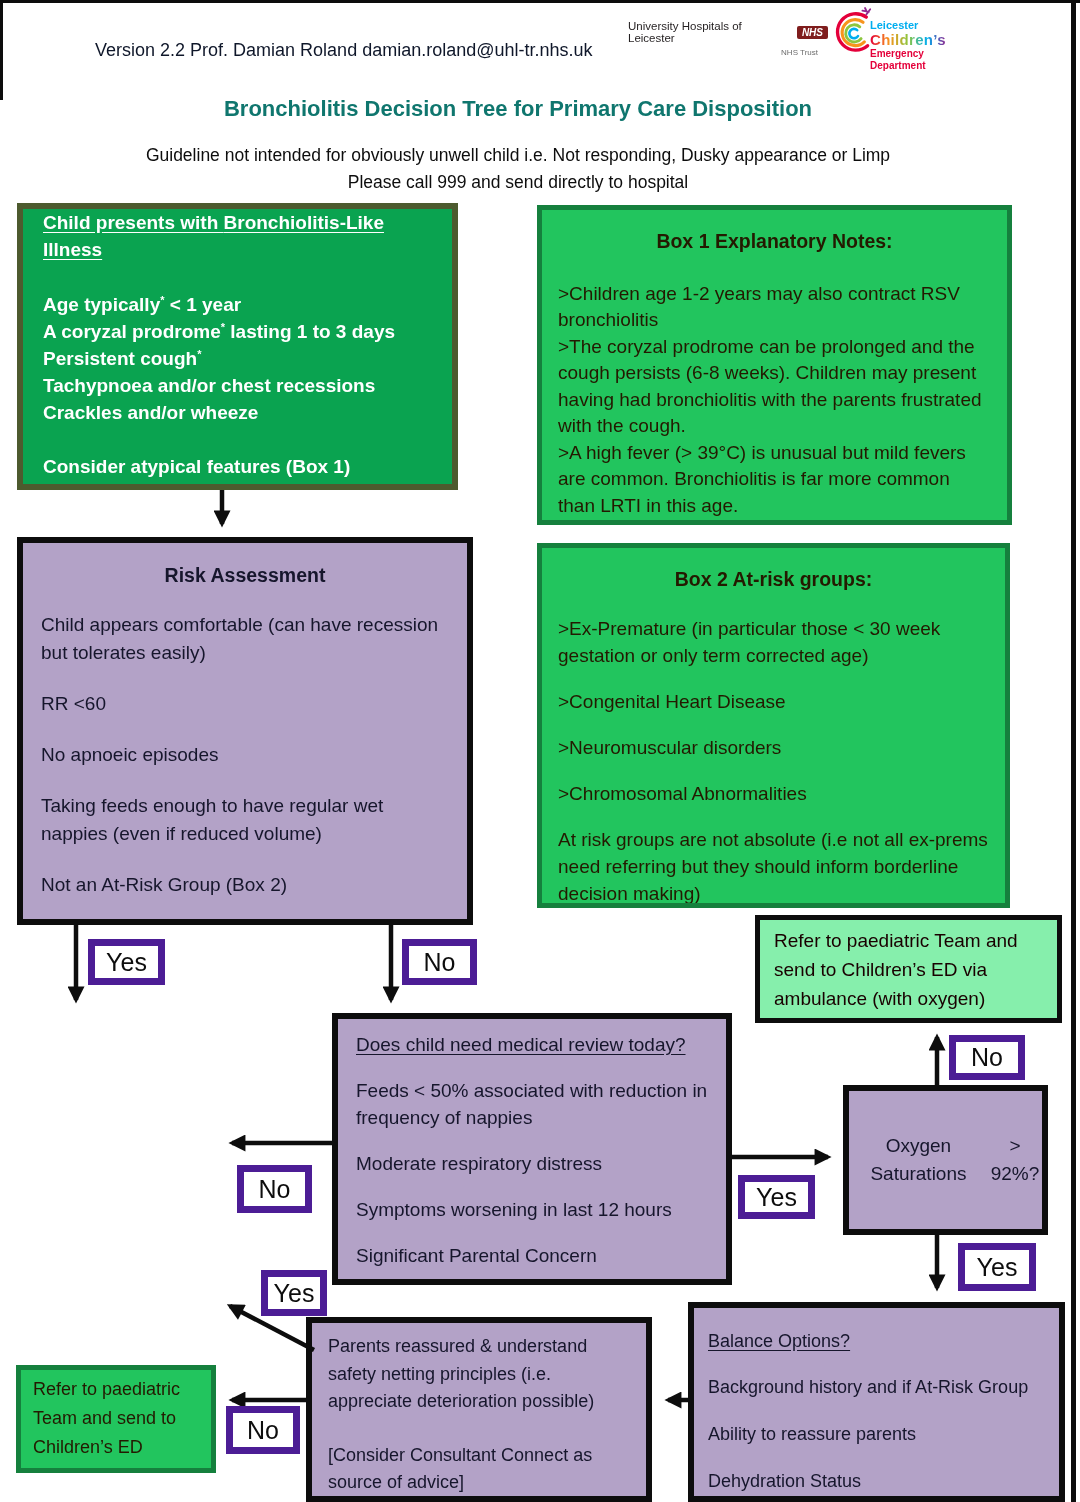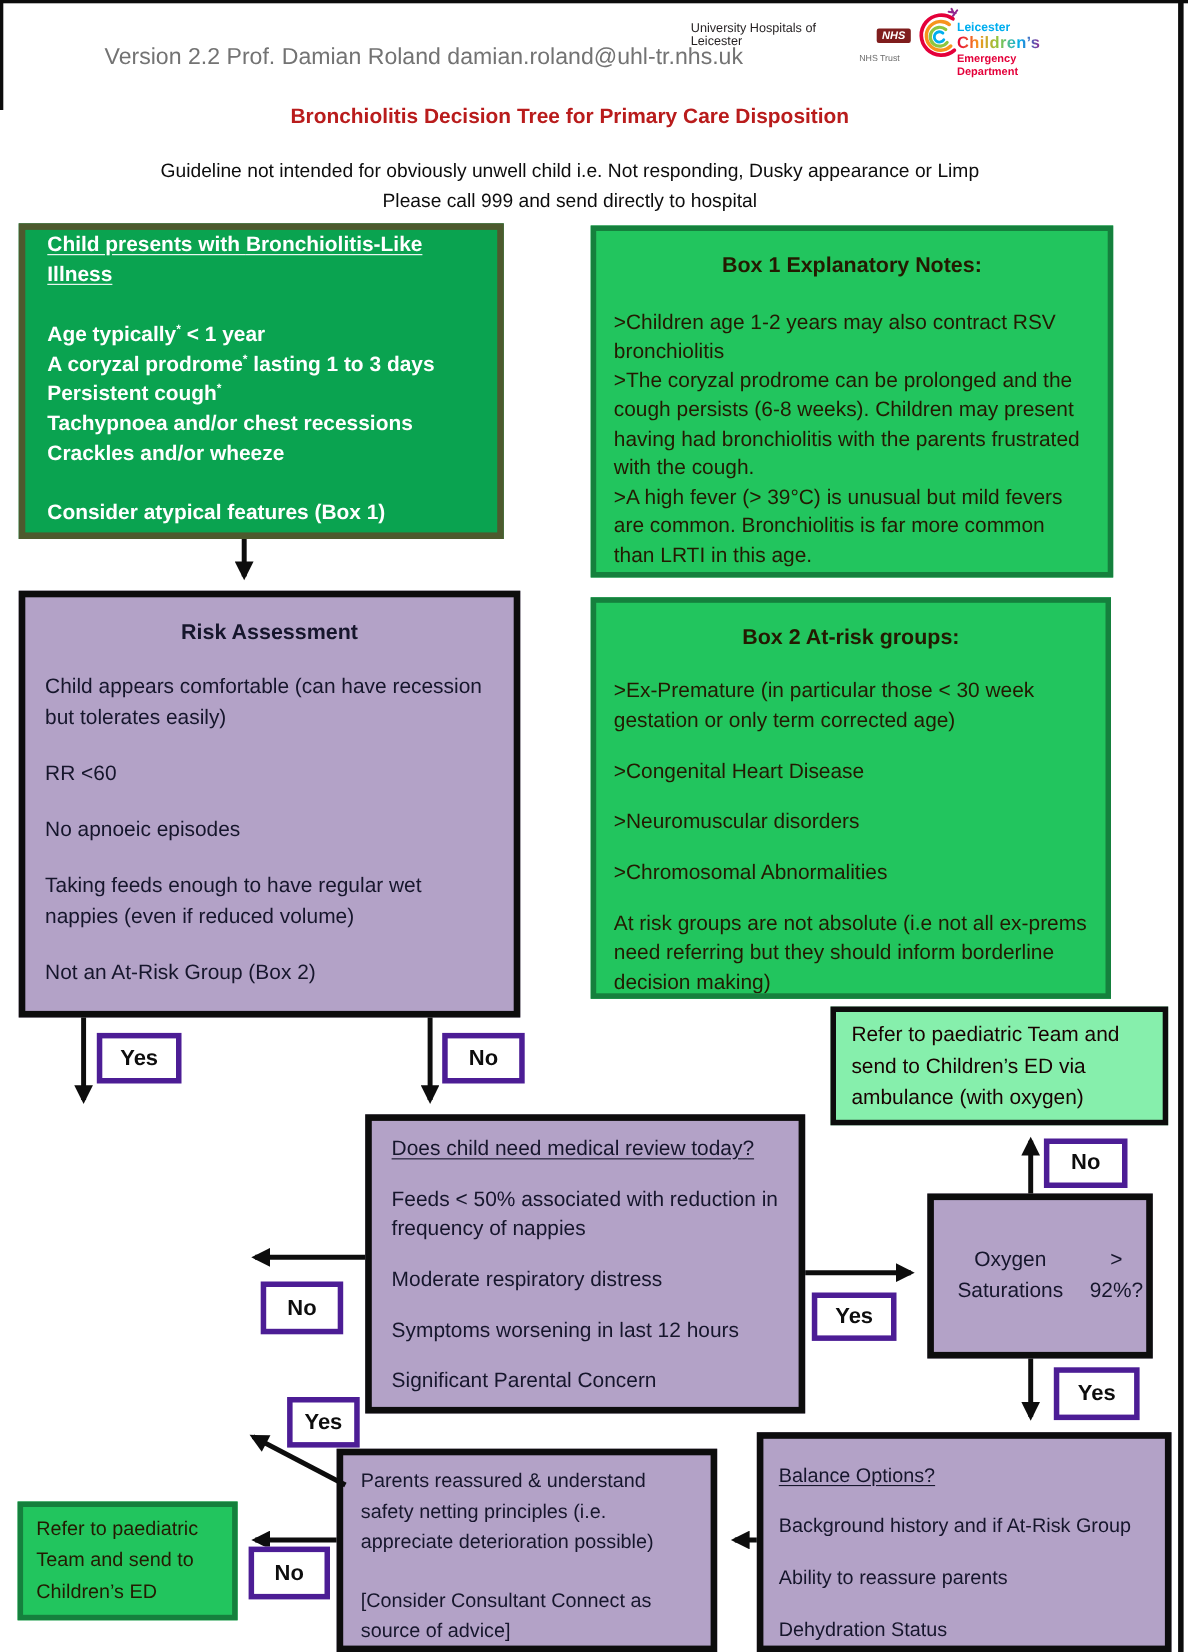"Version 2.2 Prof. Damian Roland" .version { color: #737373 -> #0f172a; font-size: 21px -> 18px }
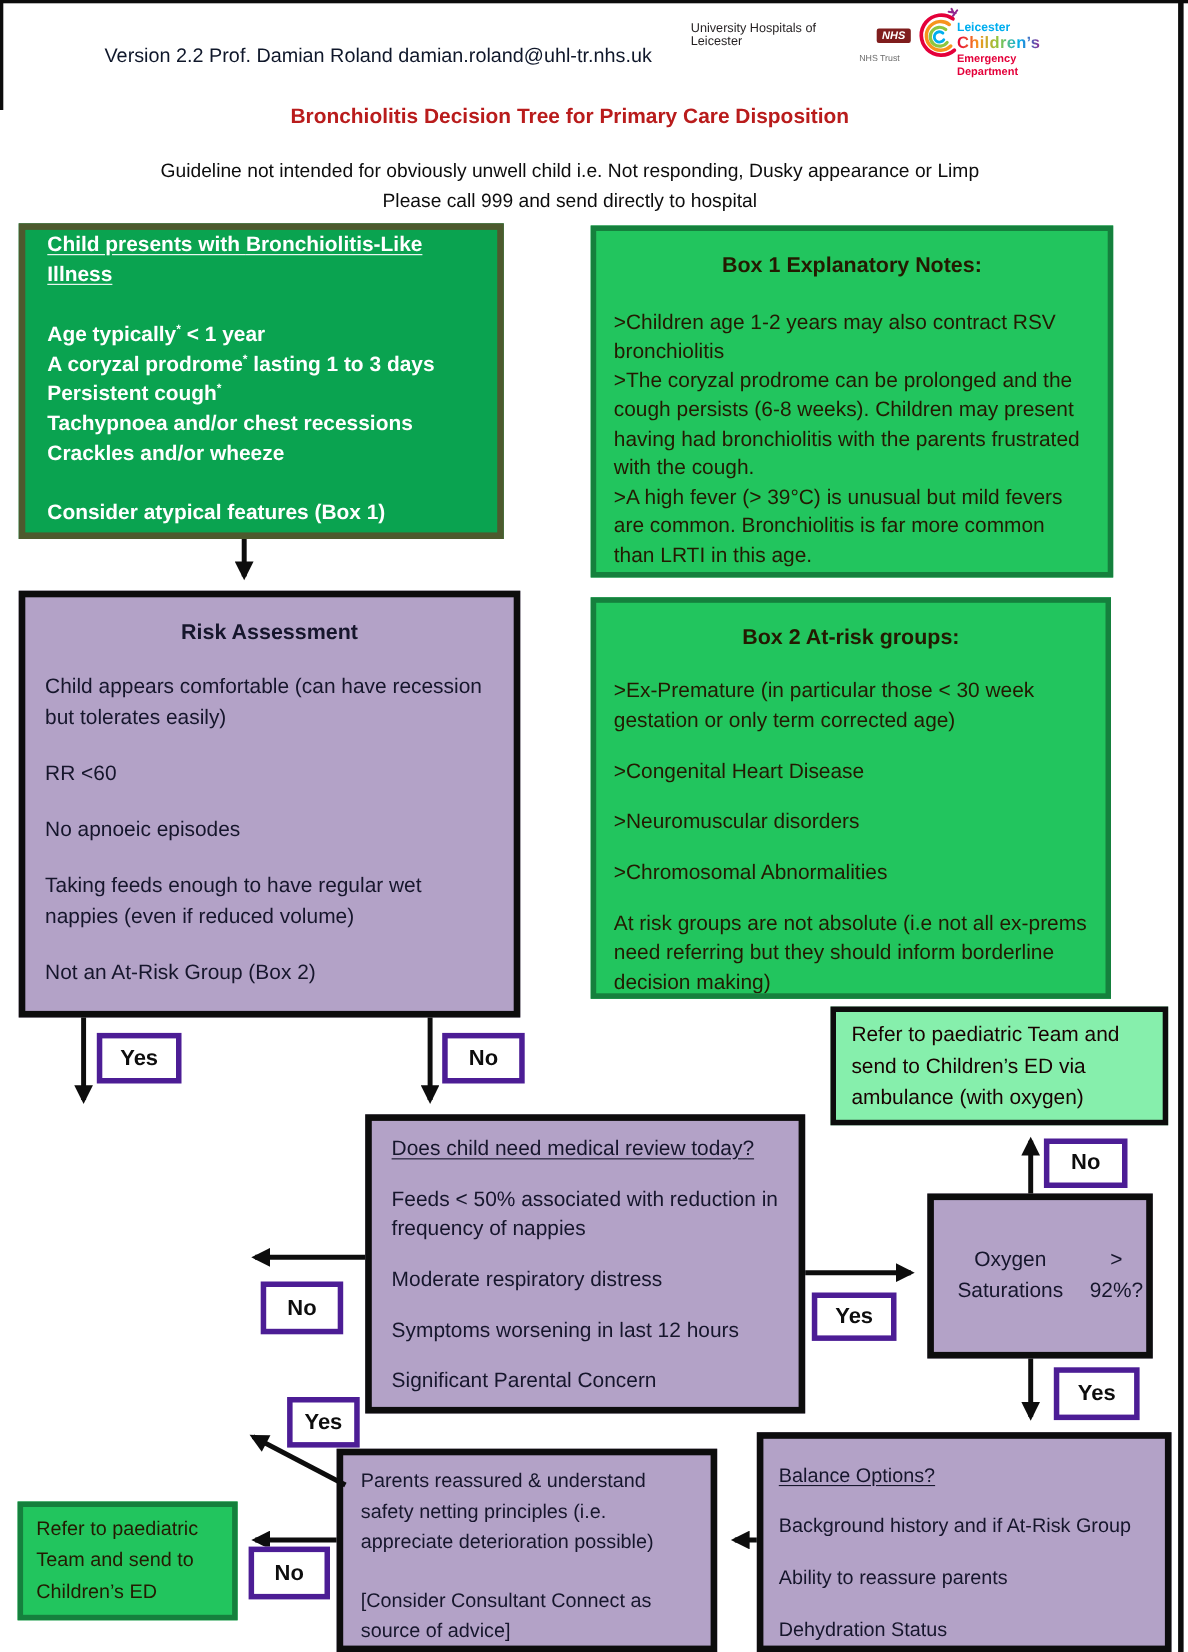"Bronchiolitis Decision Tree for Primary" .title { color: #b91c1c -> #0f766e; font-size: 19px -> 22px }
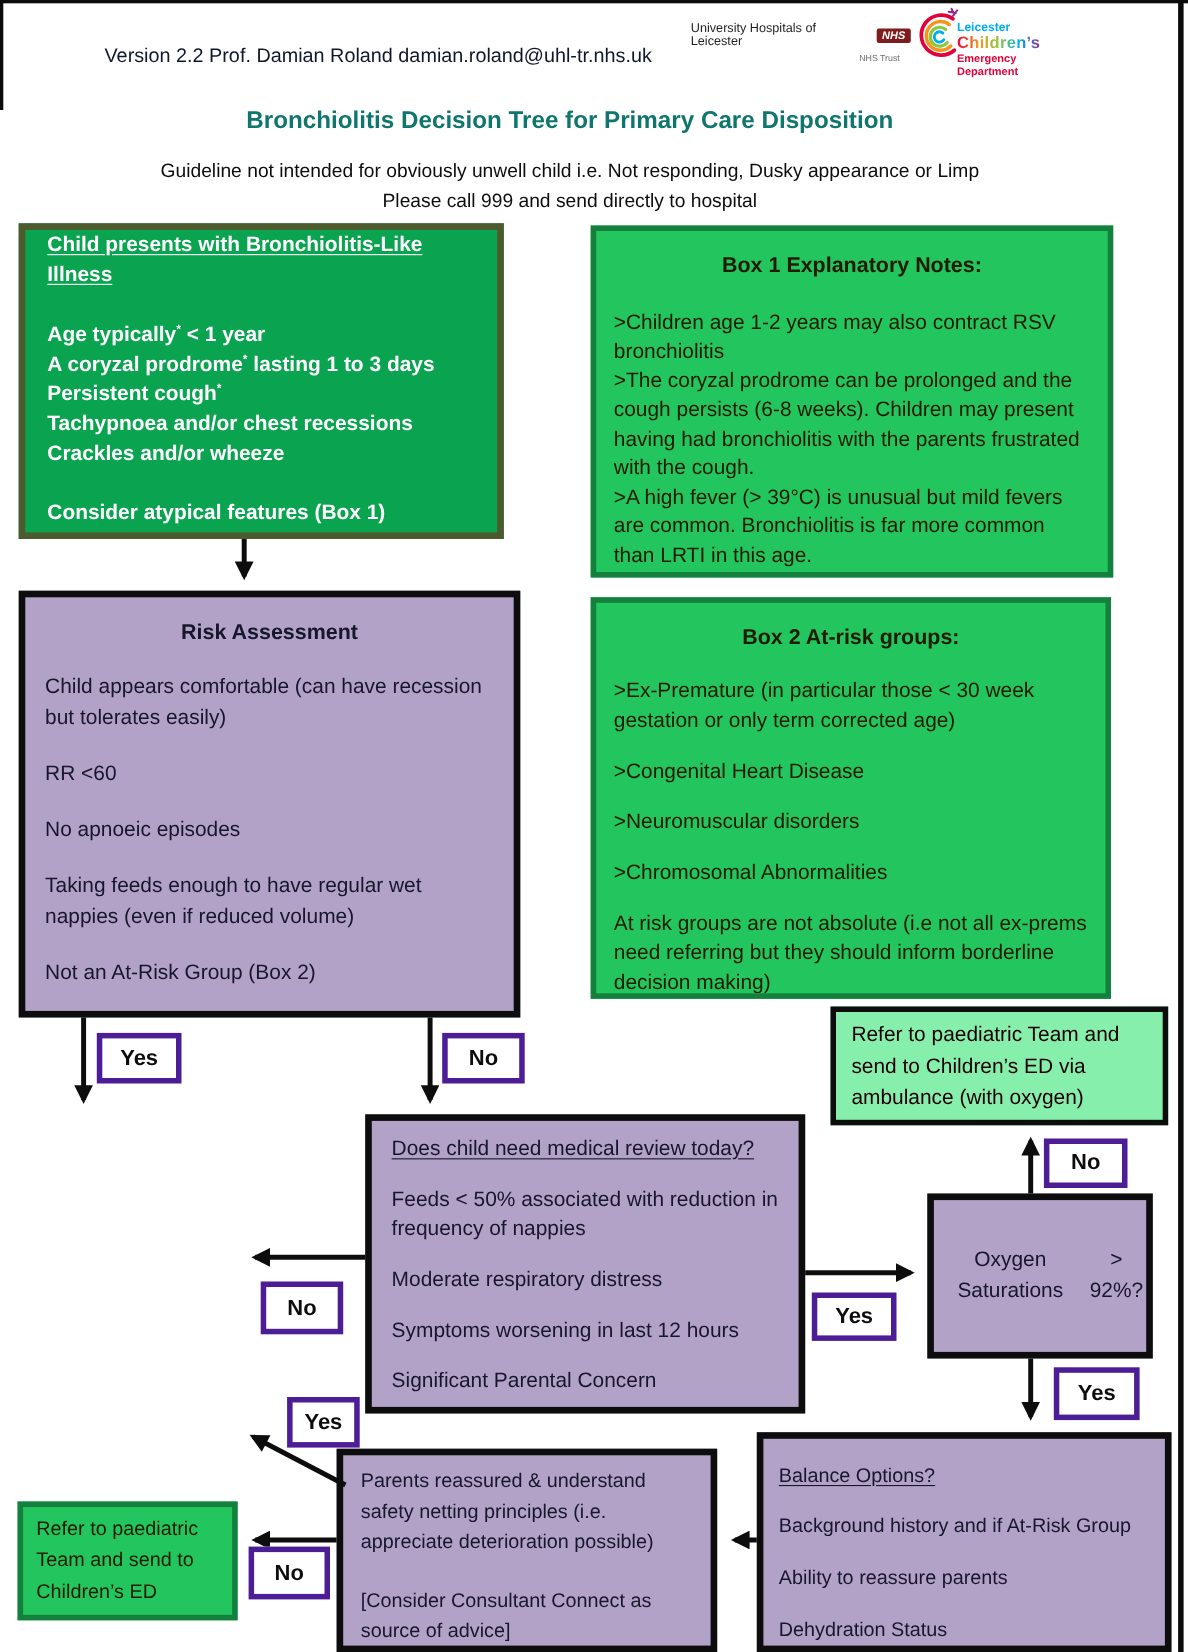"Yes" .decision { border: 5px solid #4c1d95 -> 7px solid #4c1d95; font-size: 20px -> 25px; font-weight: bold -> normal }
